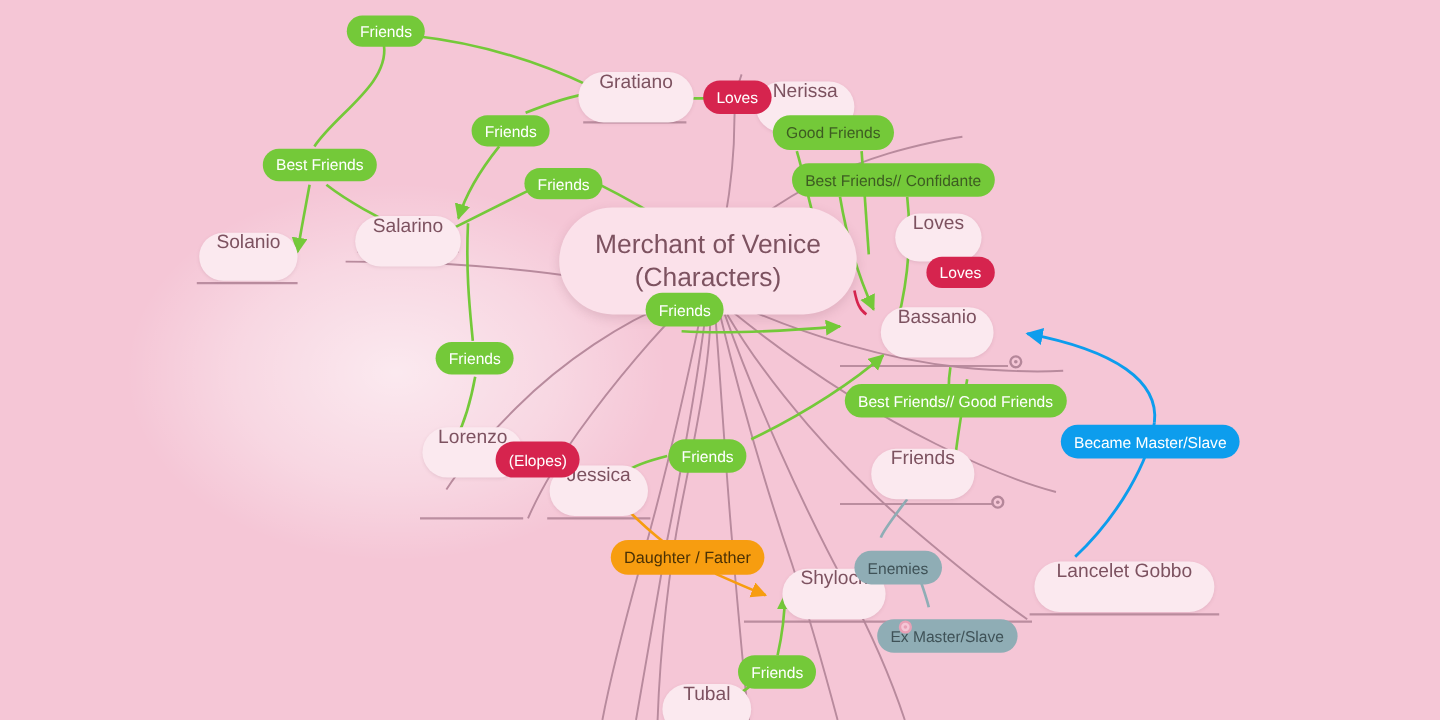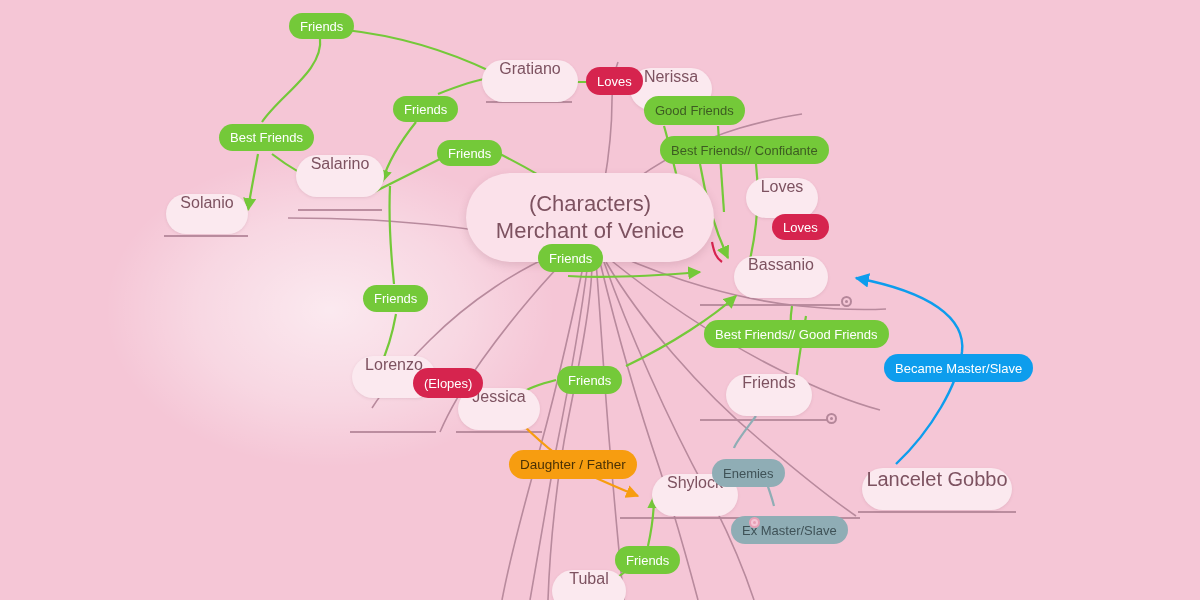"Salarino" div.node { top: 155px -> 180px }
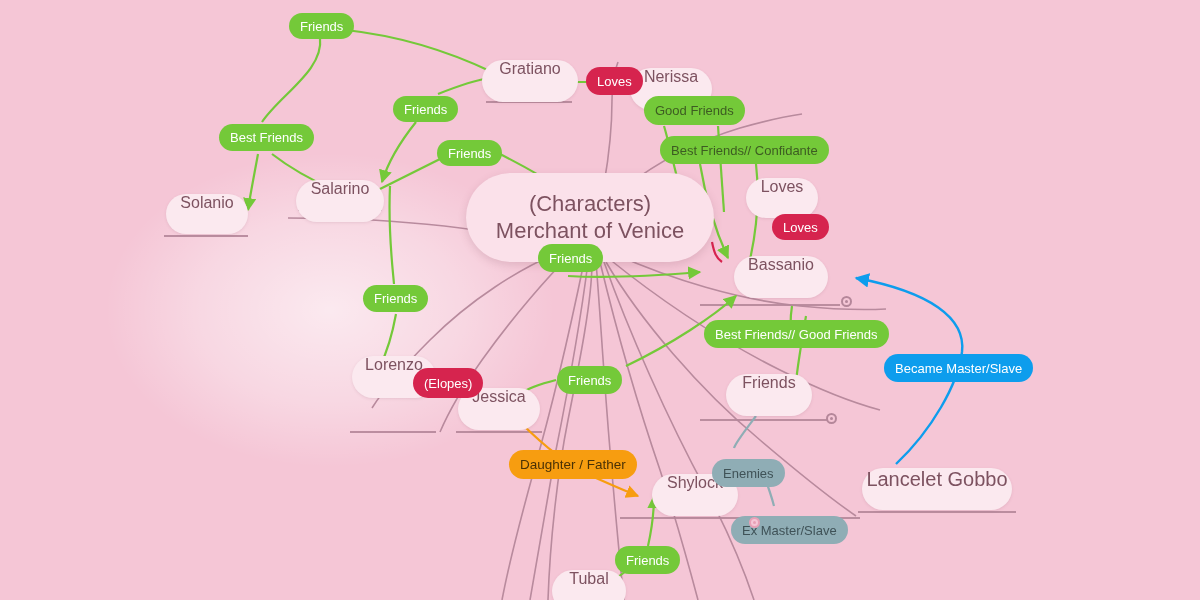"(Characters)" span { order: before "Merchant of Venice" -> after "Merchant of Venice" }
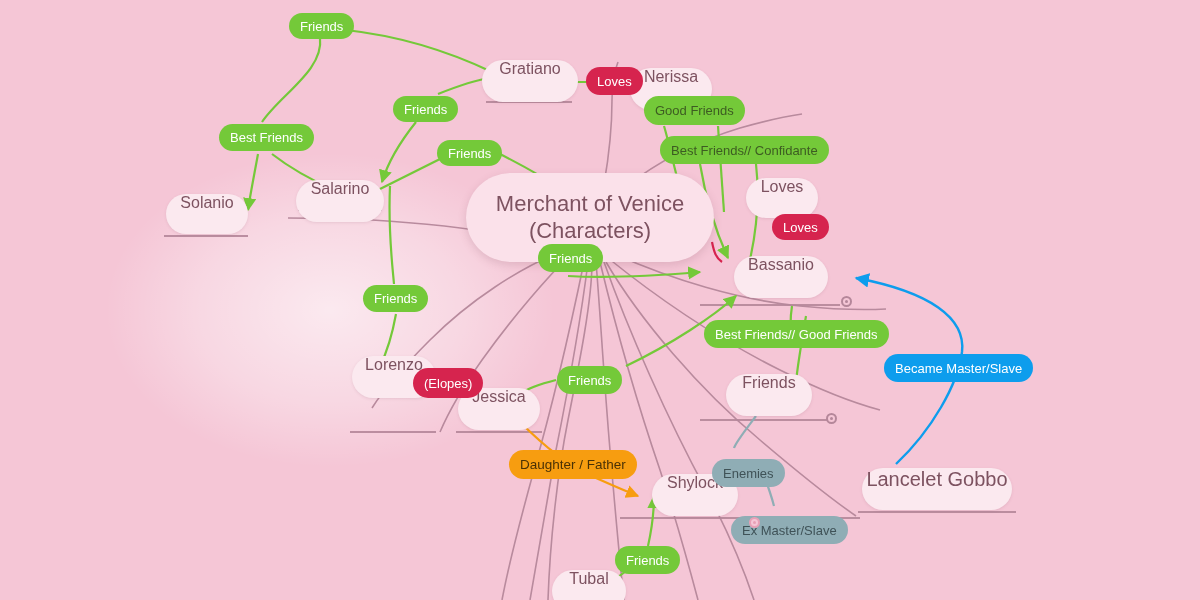"Lancelet Gobbo" div.node { font-size: 20px -> 16px }
